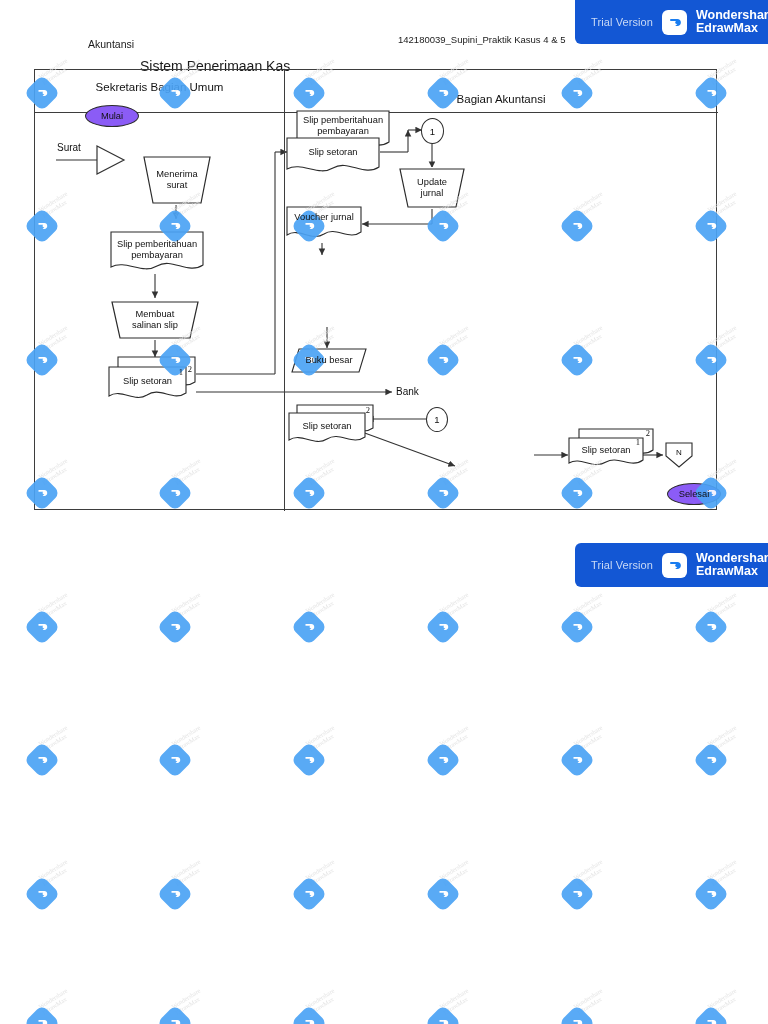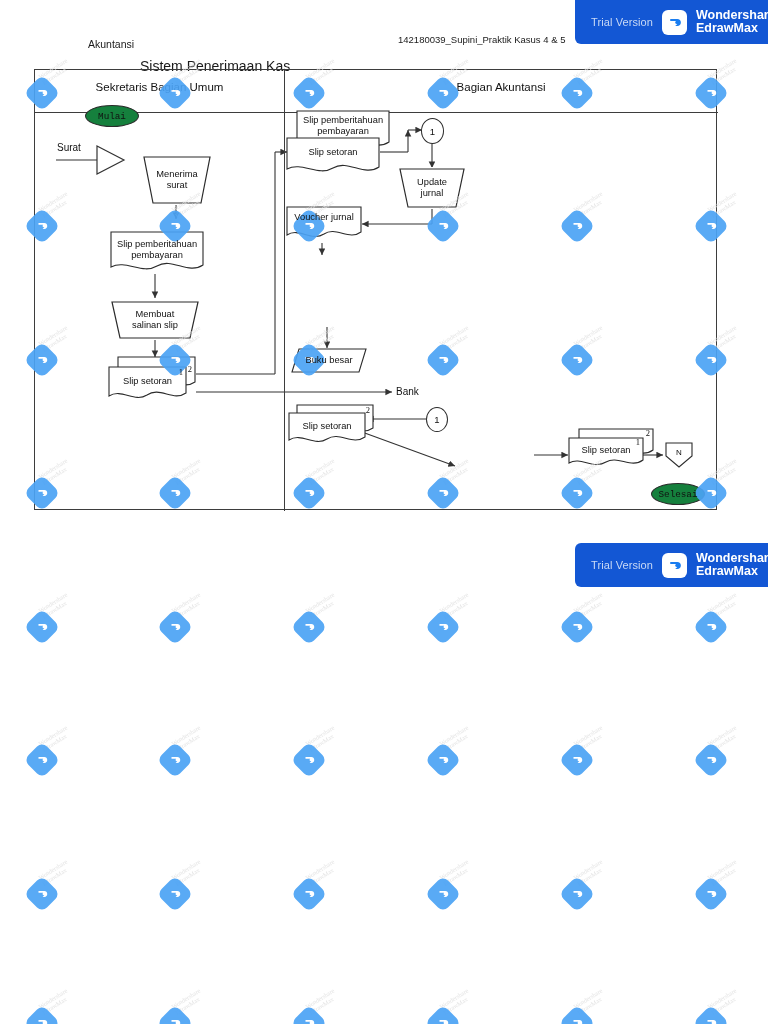"Bagian Akuntansi" .lane-title.right { margin-top: none -> 12px }
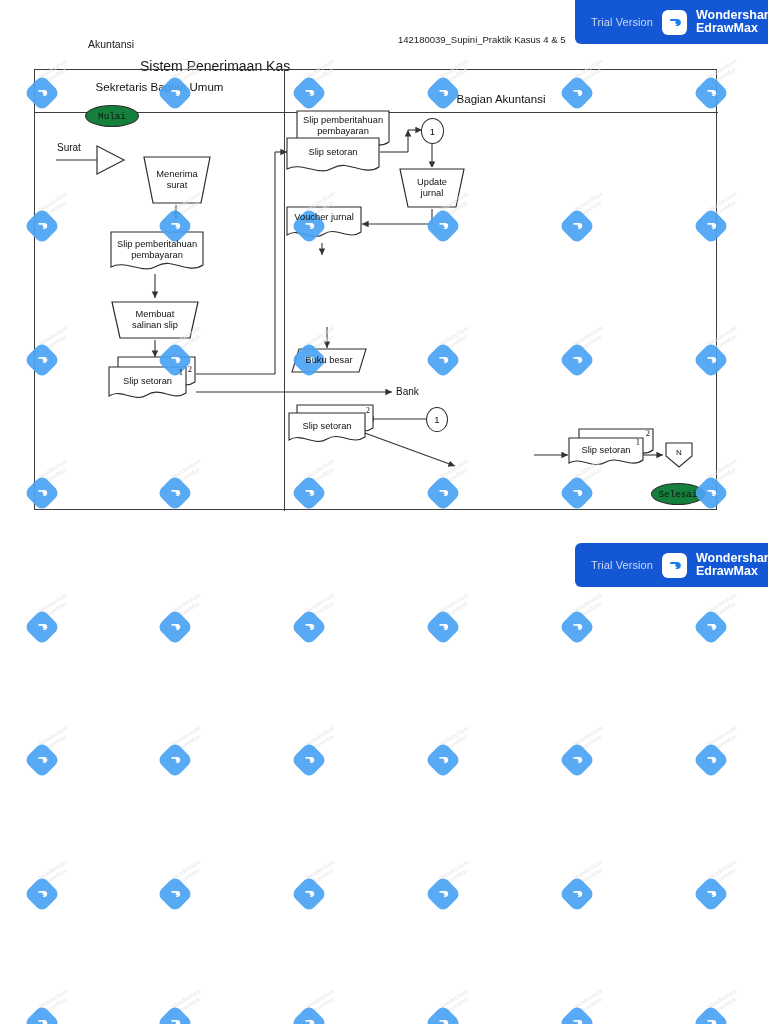"Mulai" .terminator { background: #15803d -> #8b5cf6; font-family: Liberation Mono, monospace -> none }
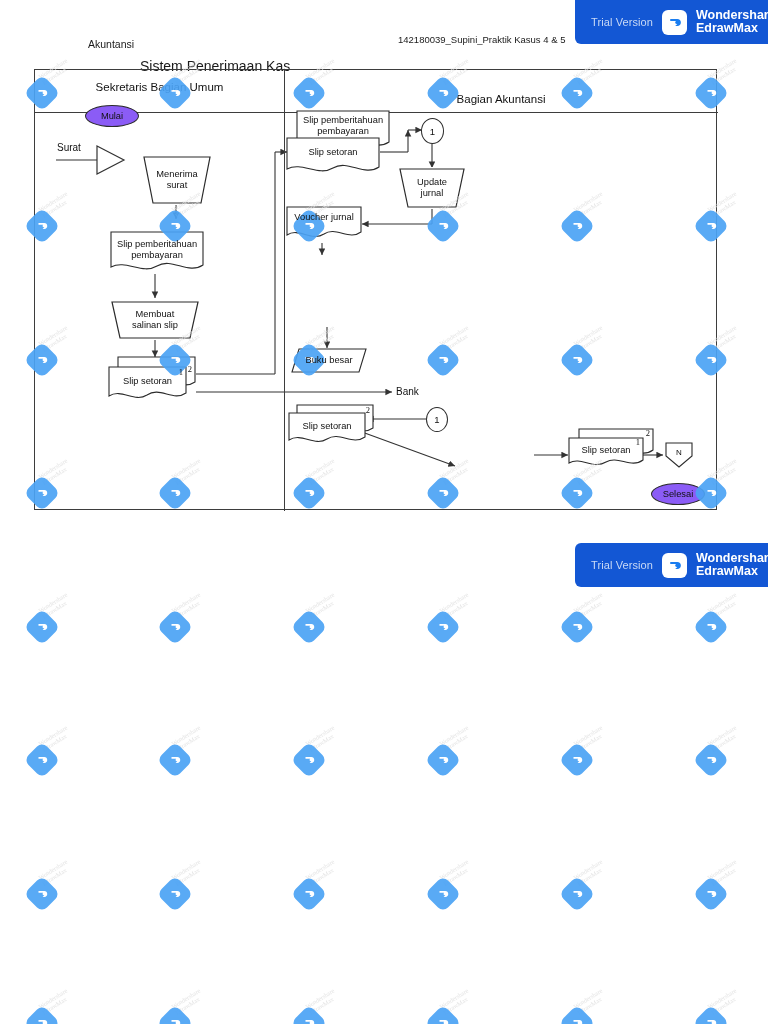"Selesai" div.shape { left: 651px -> 667px }
